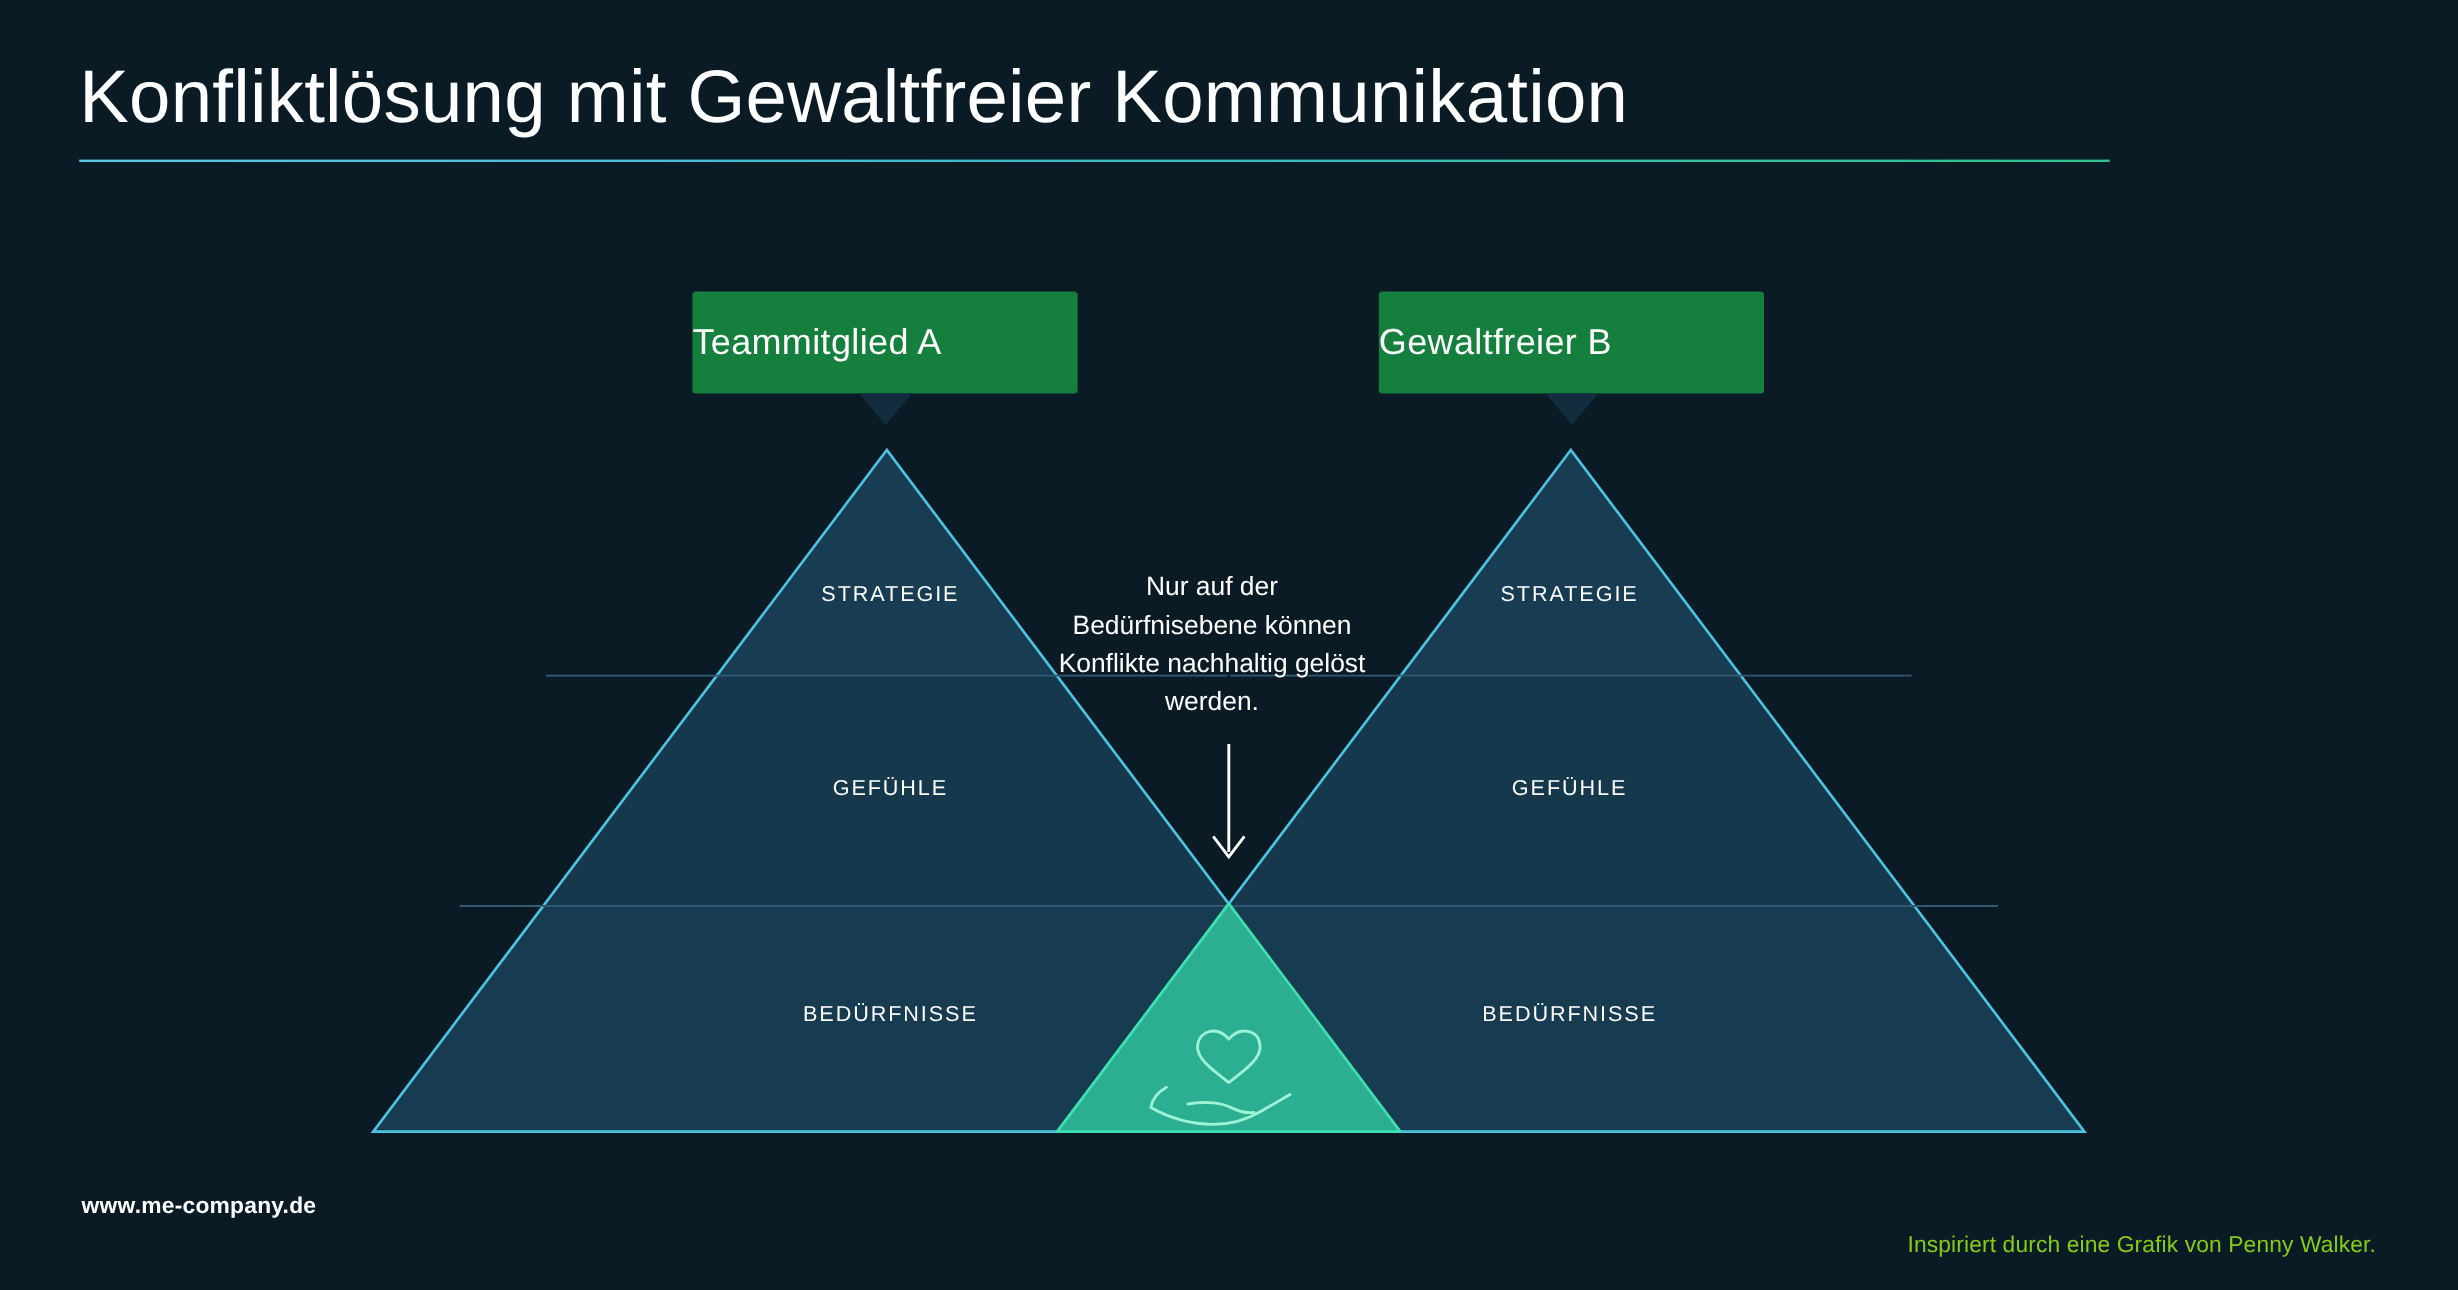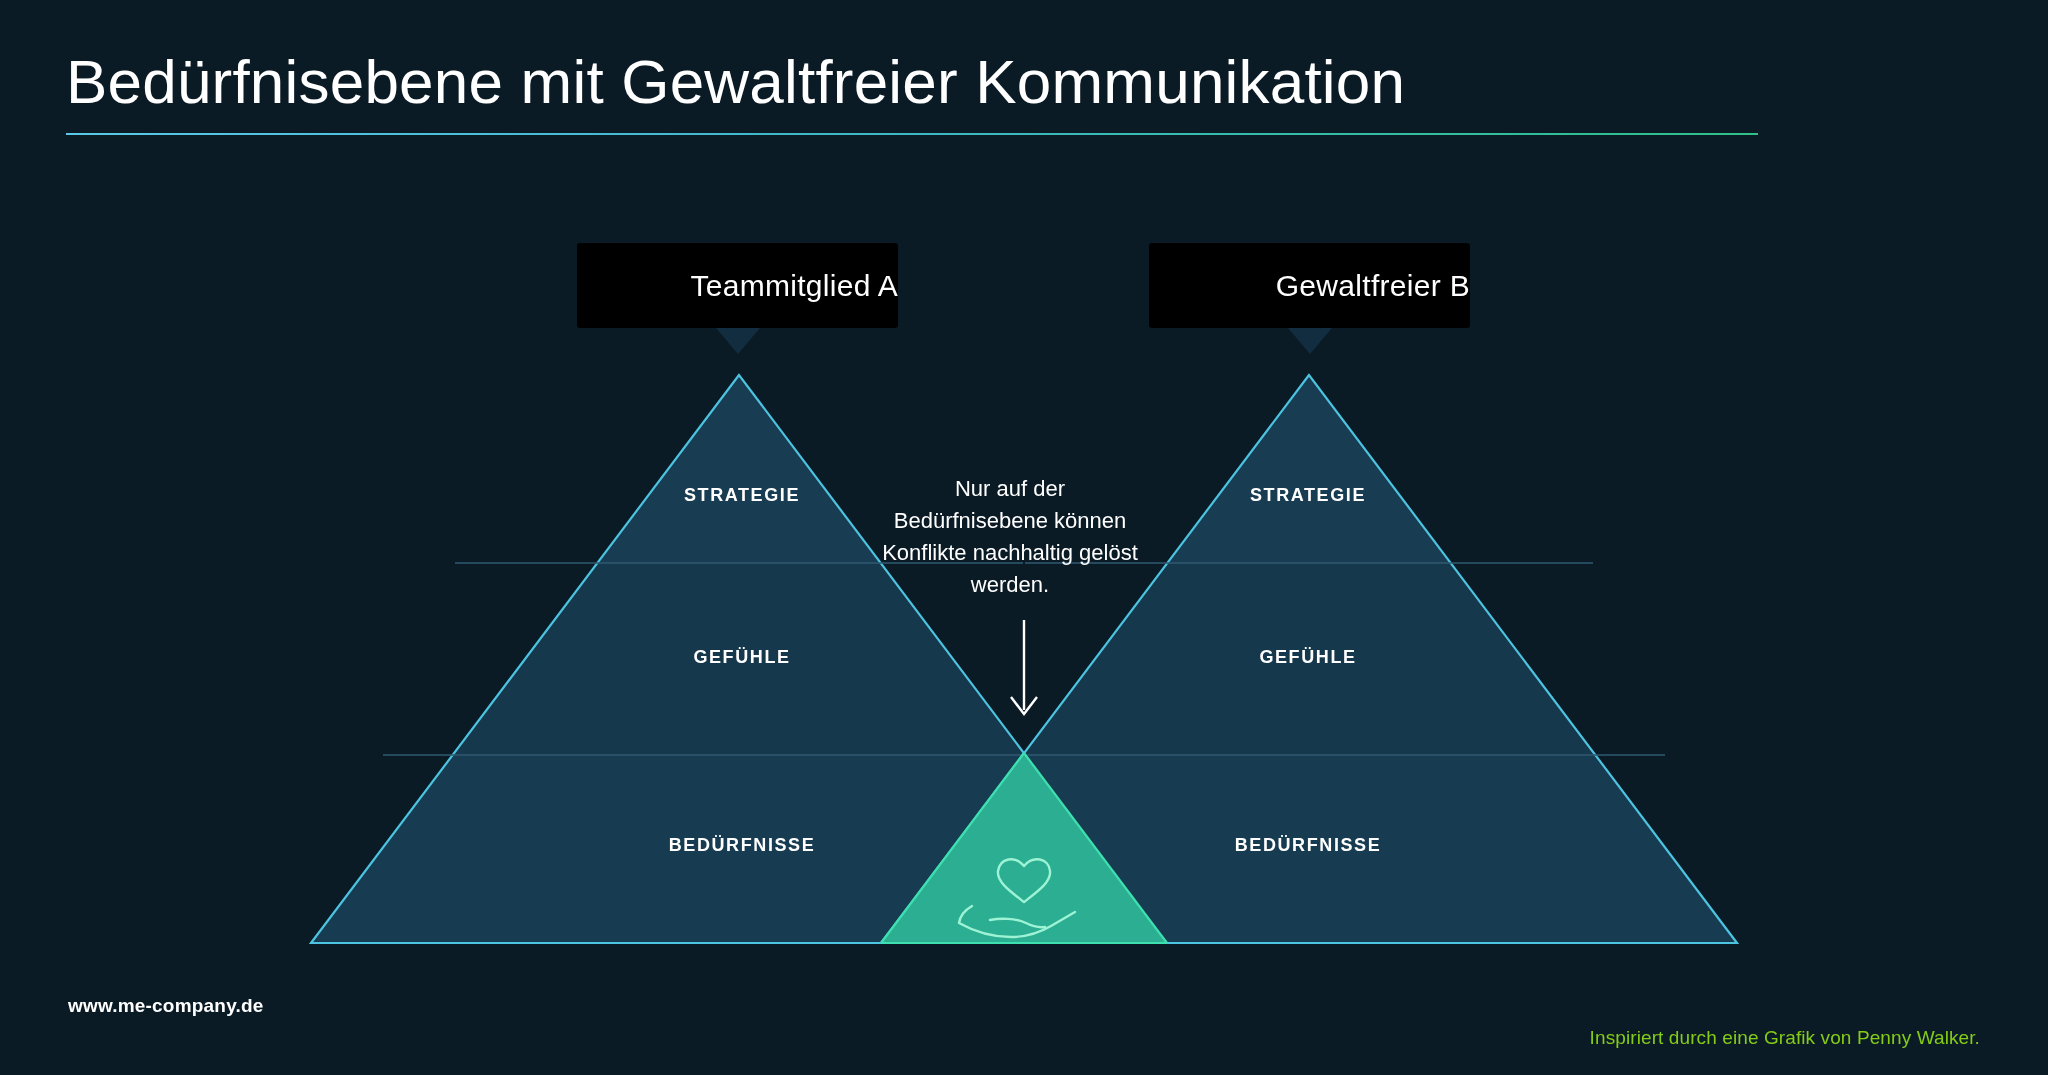"Bedürfnisebene mit Gewaltfreier" div { text: Bedürfnisebene -> Konfliktlösung }
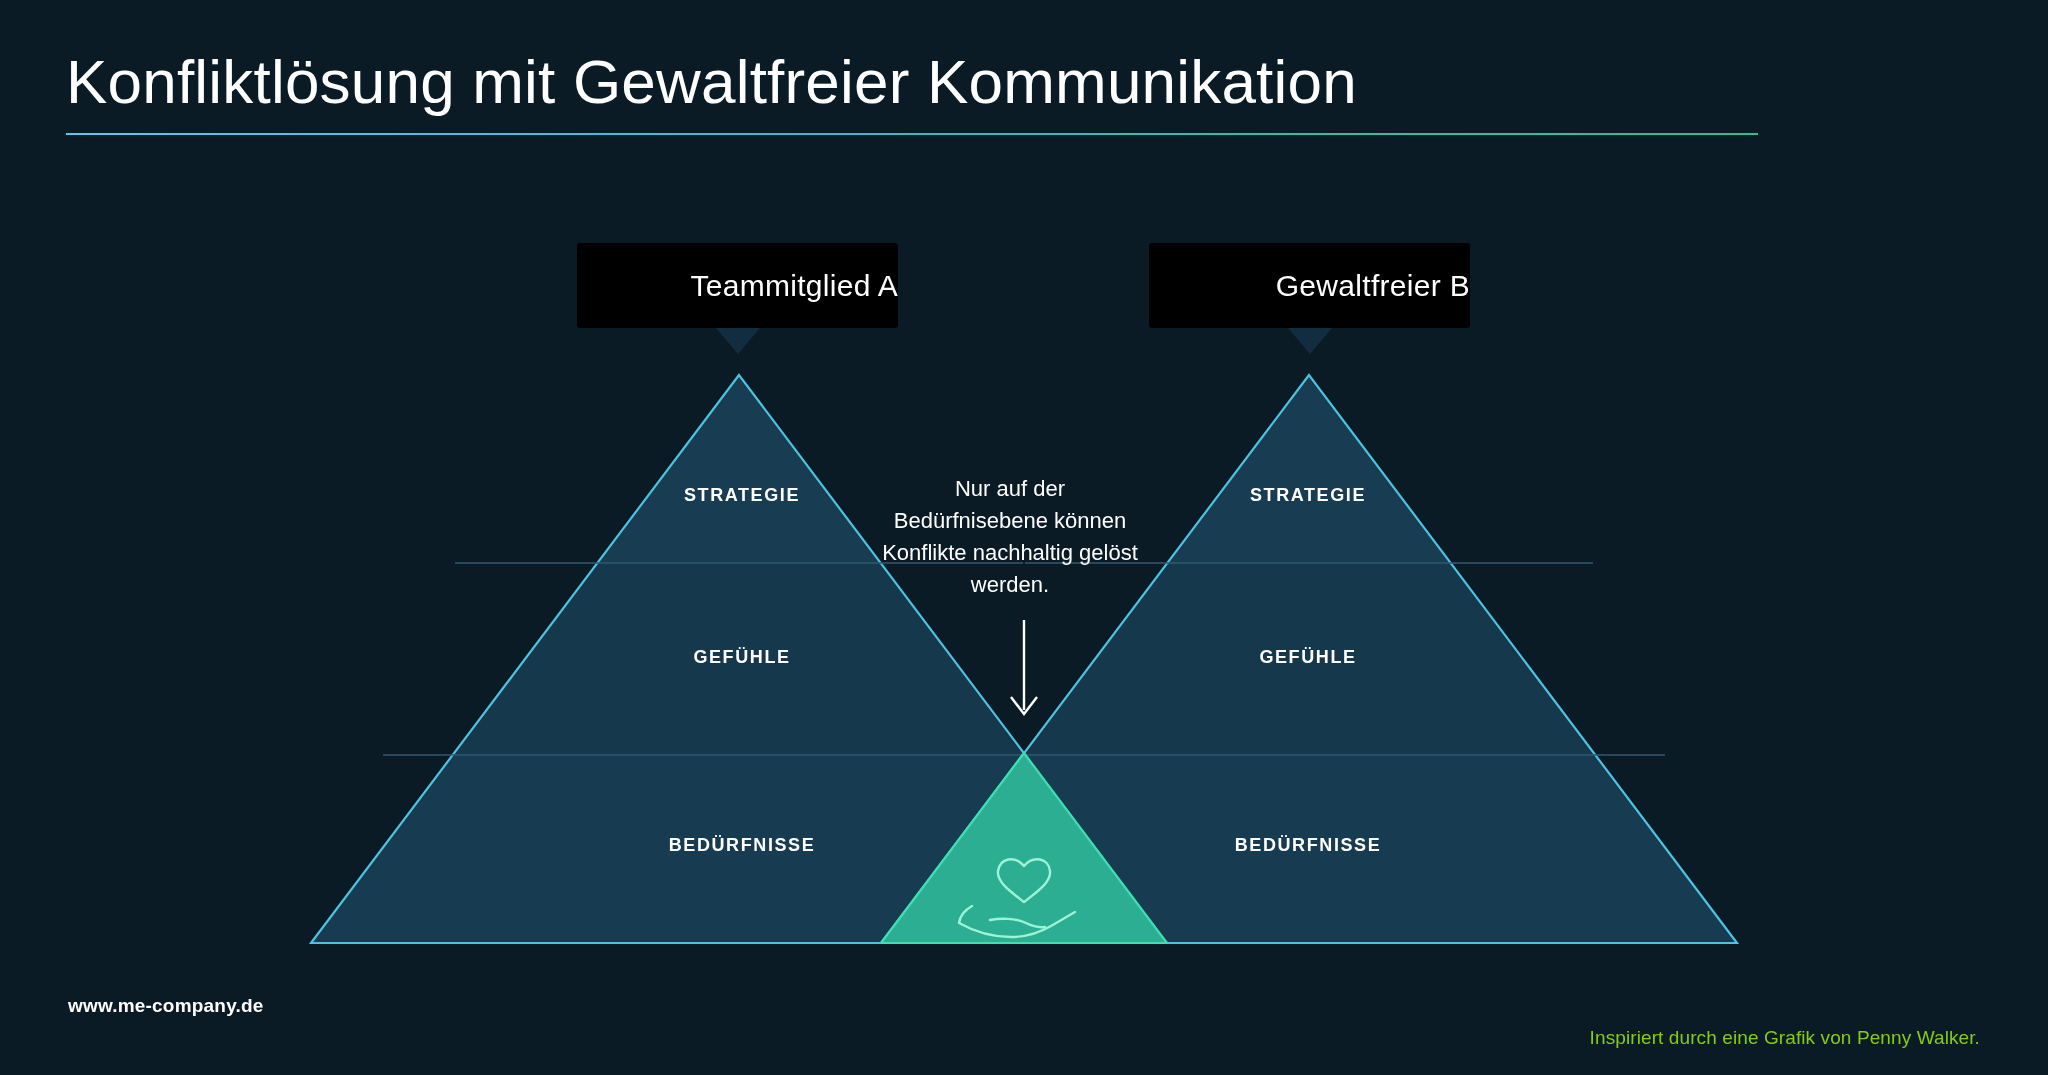"Teammitglied A" .callout { background: #000000 -> #15803d; justify-content: flex-end -> flex-start }
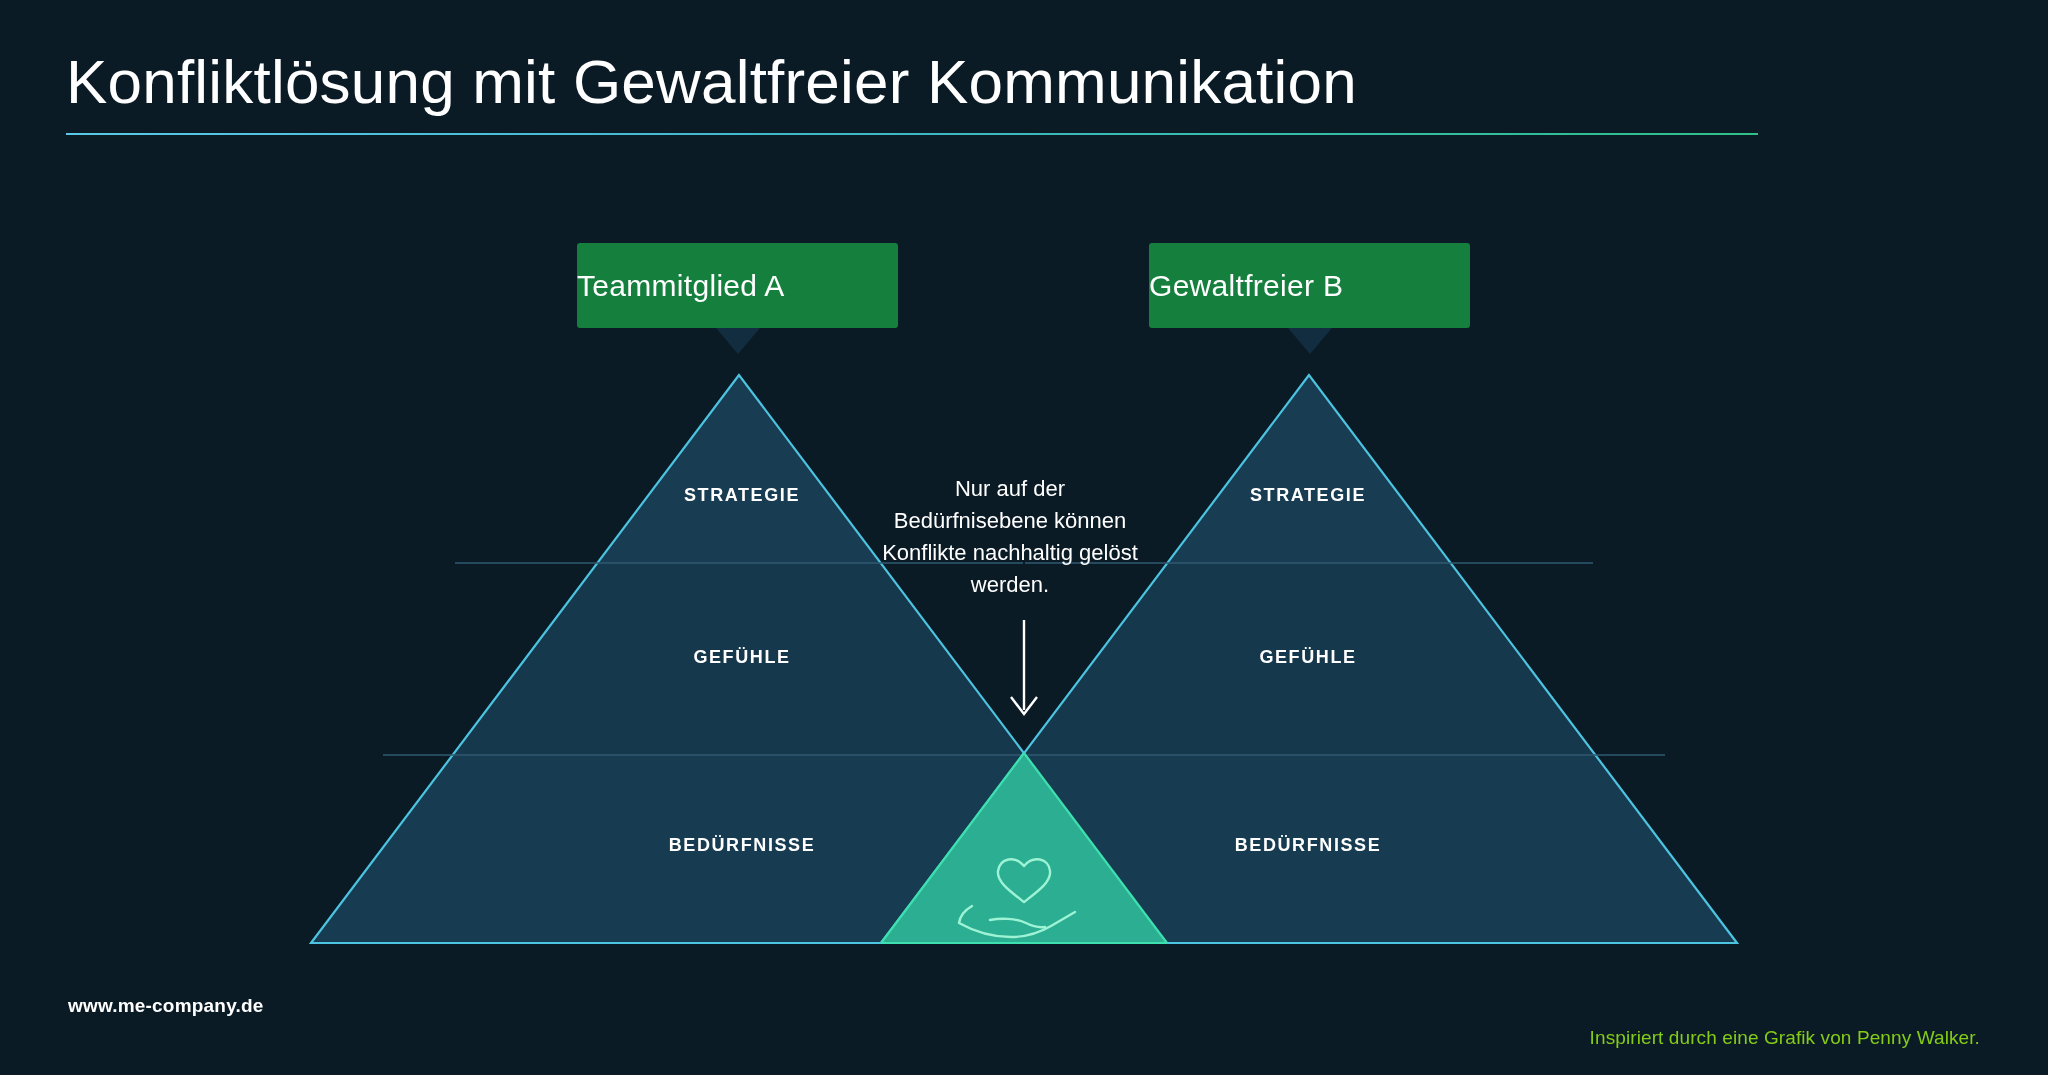"STRATEGIE" .tier-label { font-weight: 700 -> 400 }
